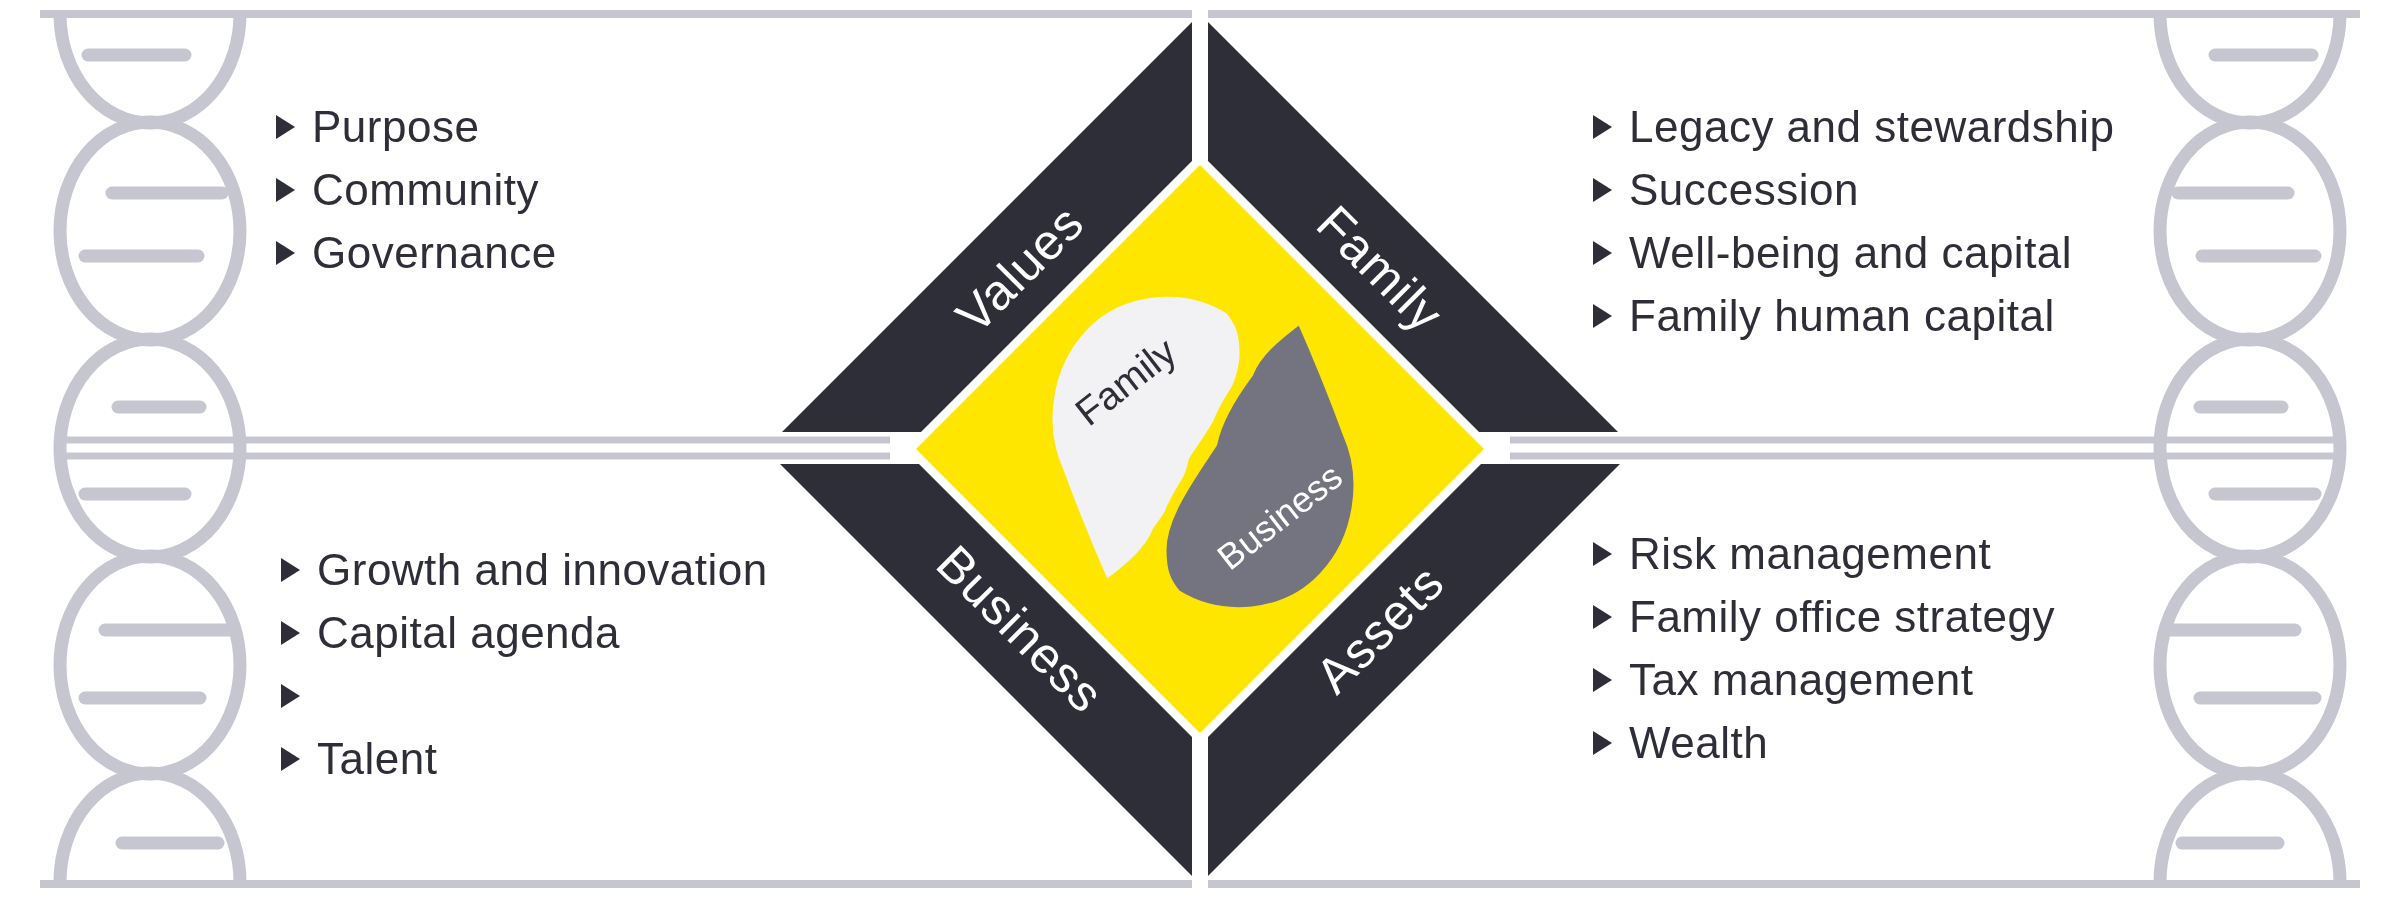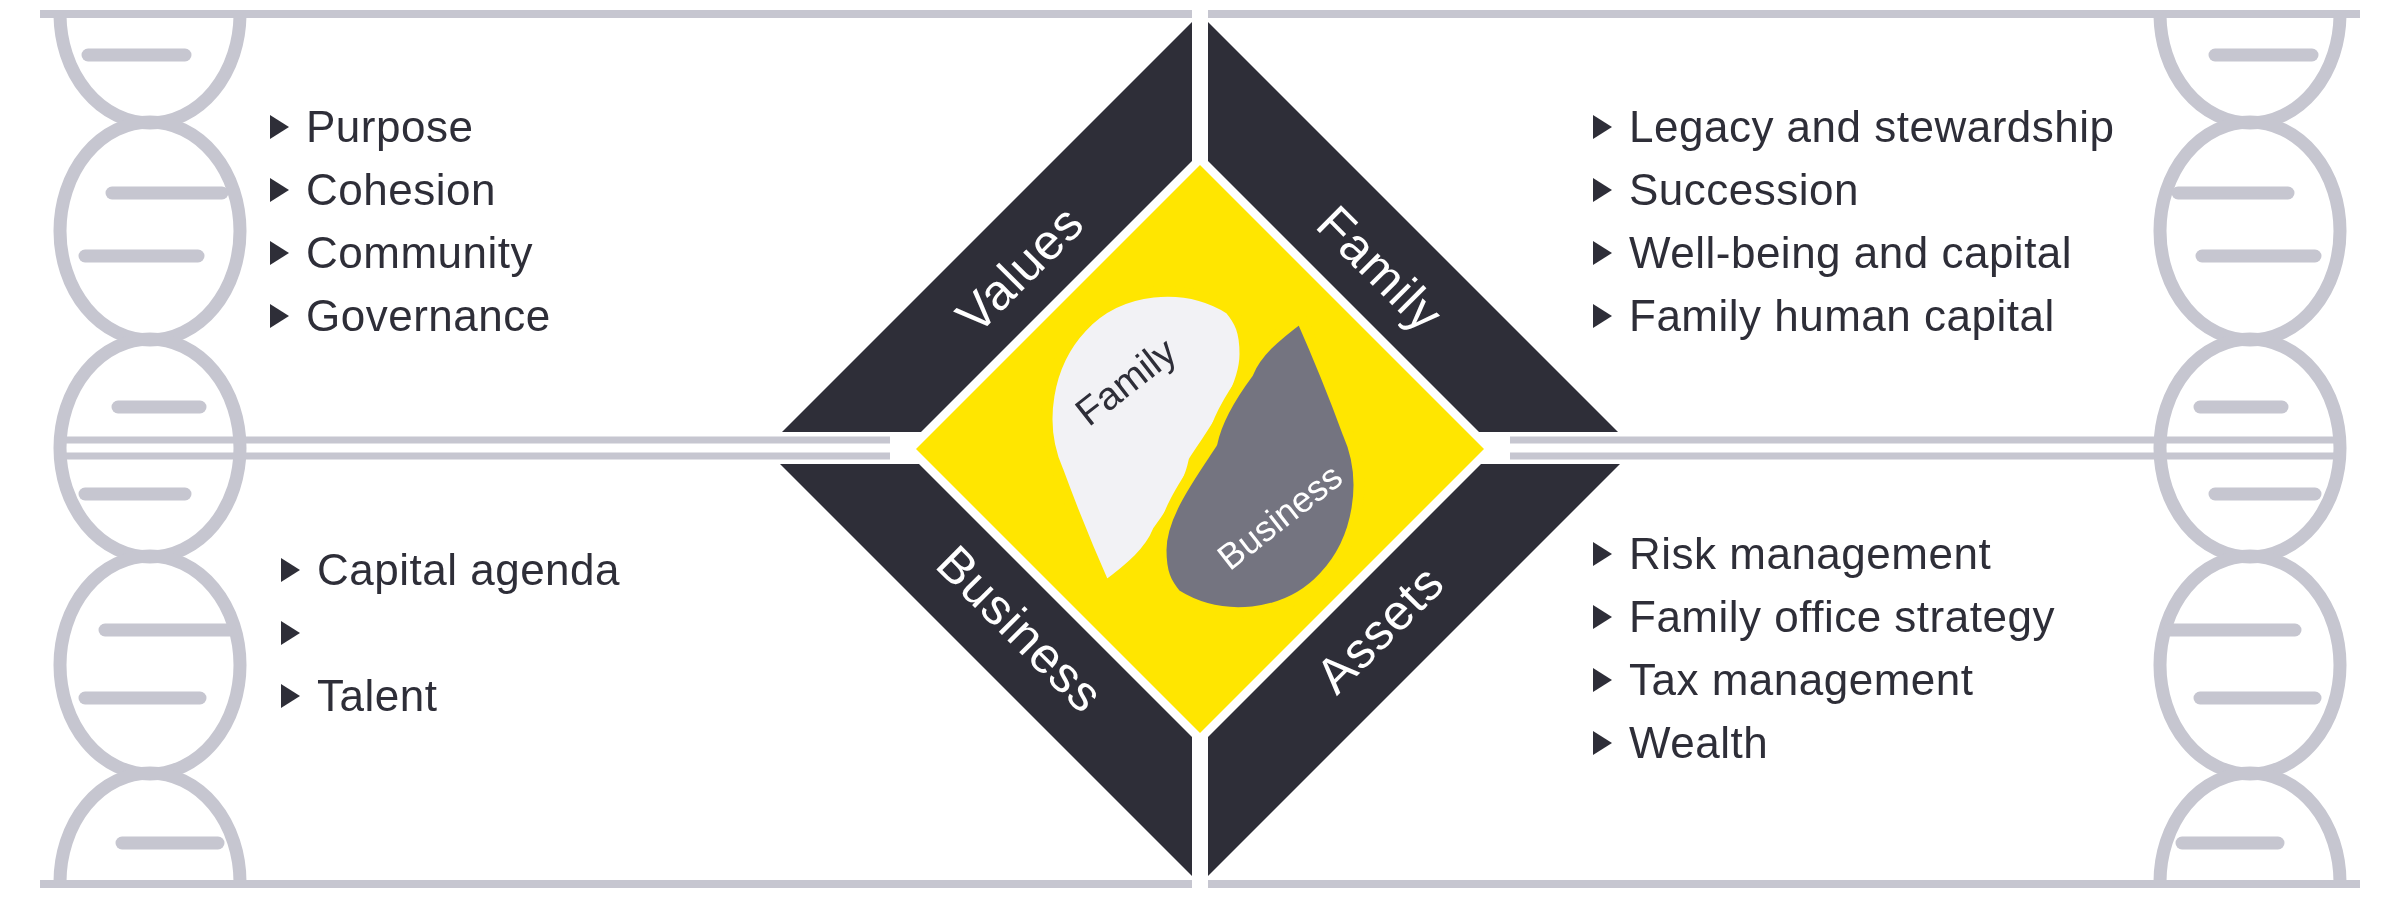"Purpose" .qlist.tl { left: 270px -> 276px }
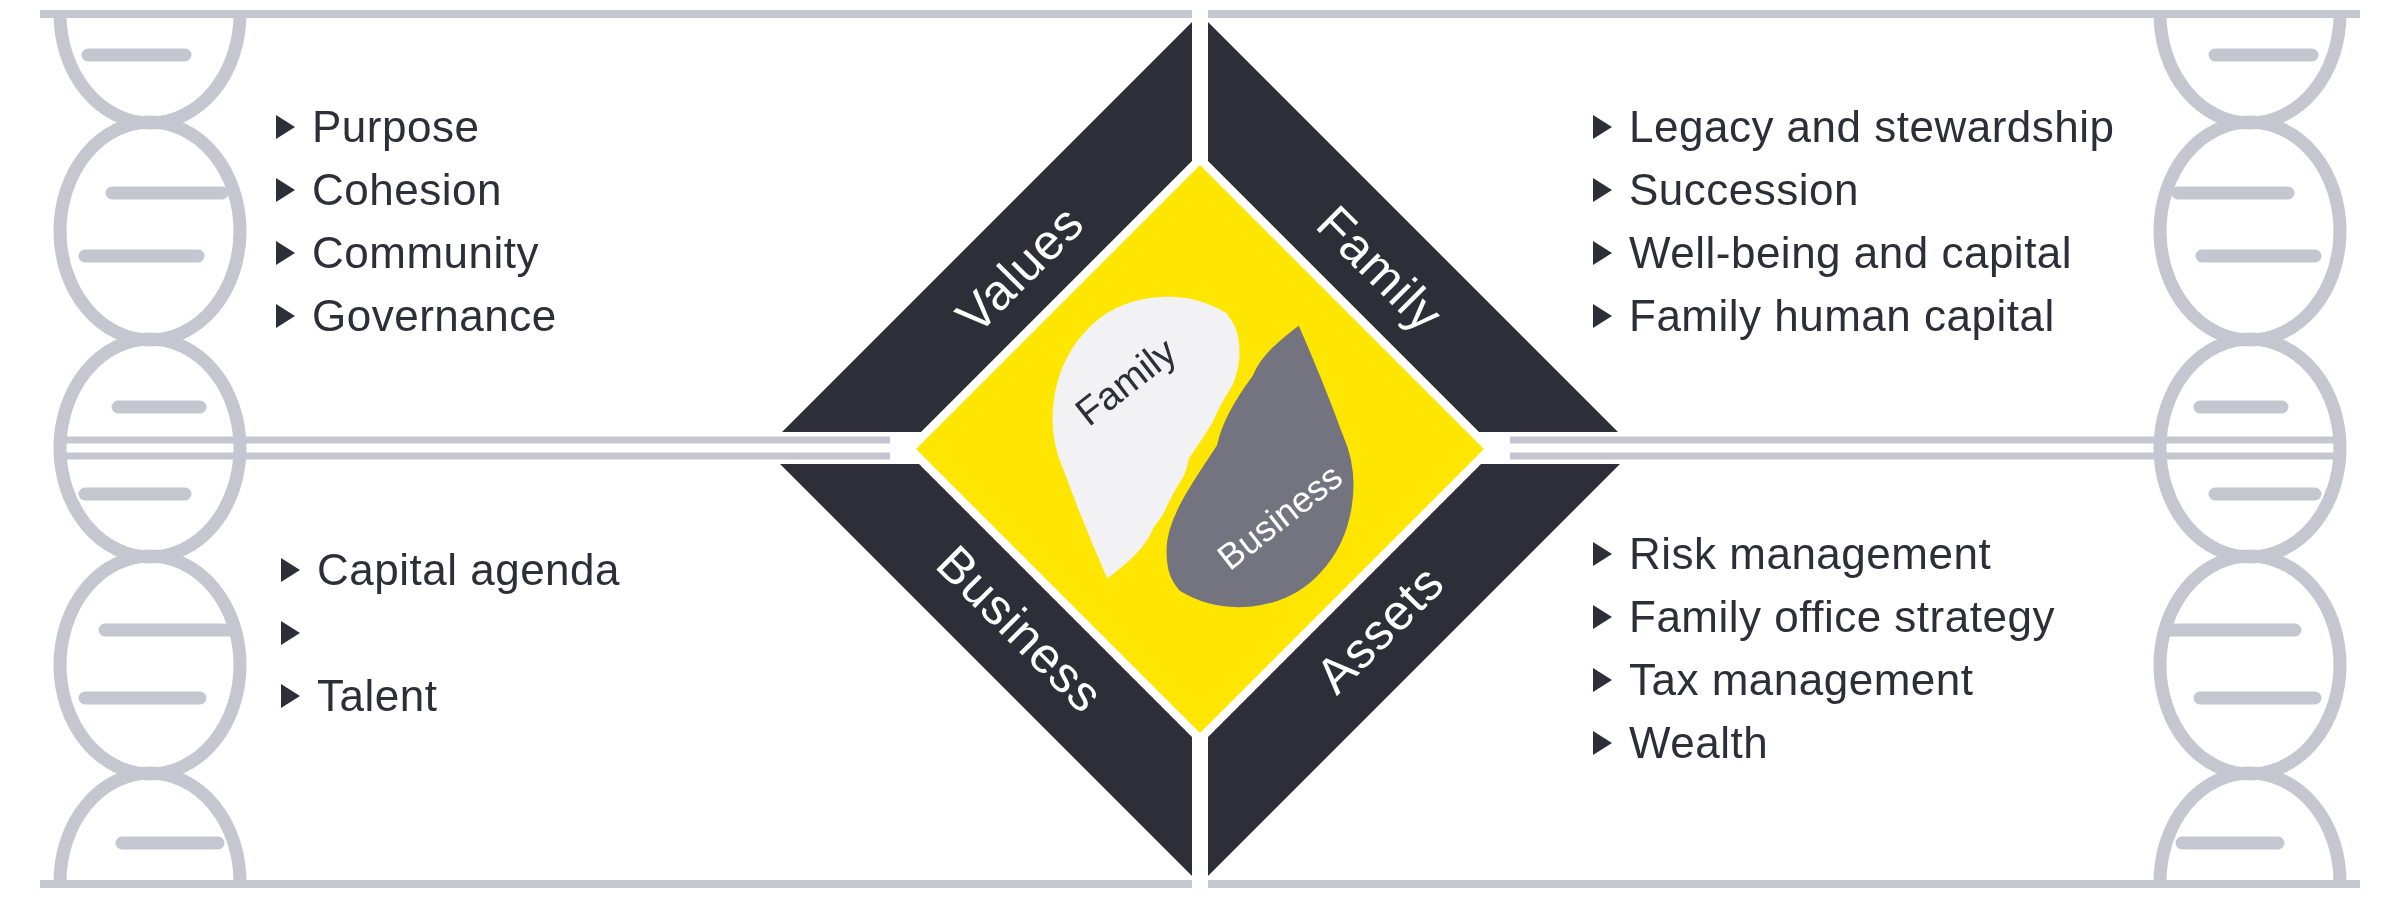"Cohesion" div.item { html: <div> <span></span> <span>Cohesion</span> </div> -> none }
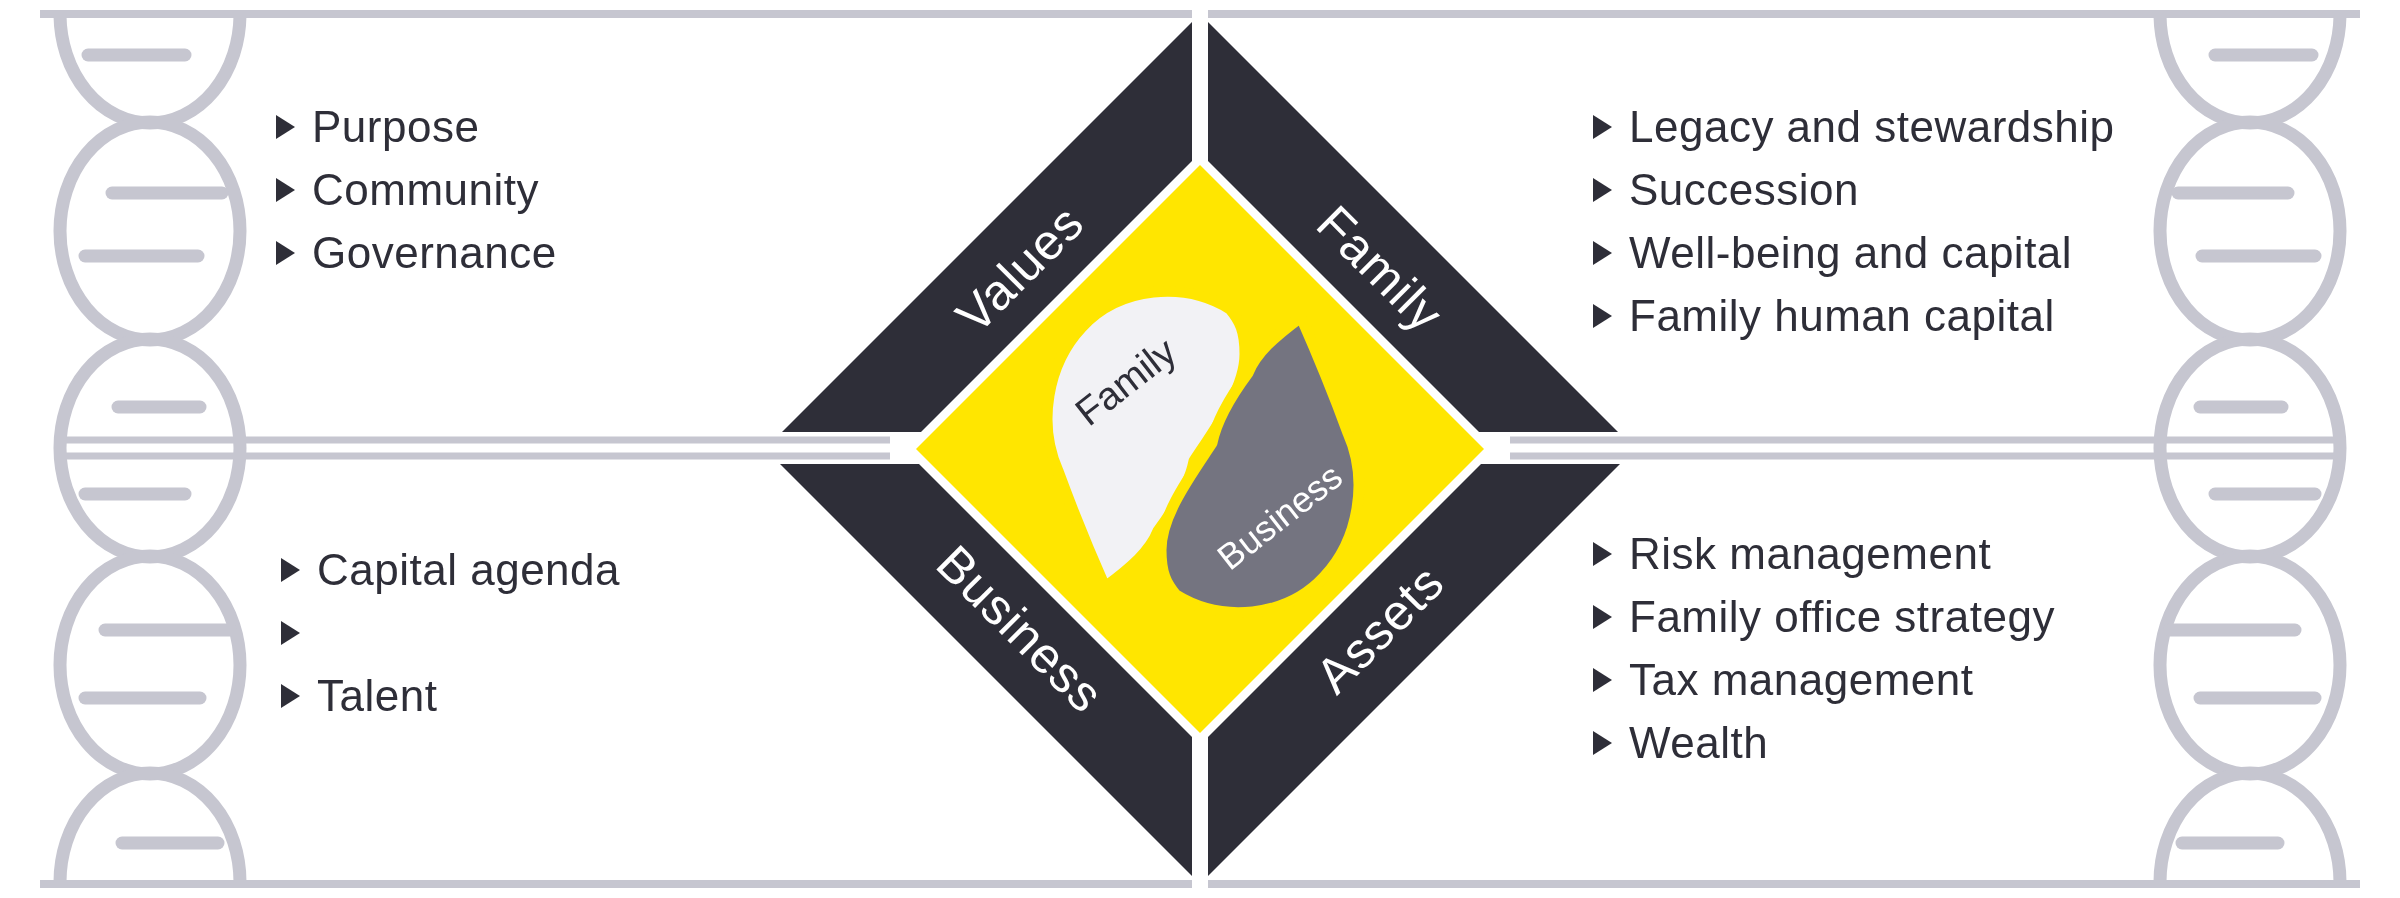"Growth and innovation" div.item { html: none -> <div> <span></span> <span>Growth and innovation</span> </div> }
